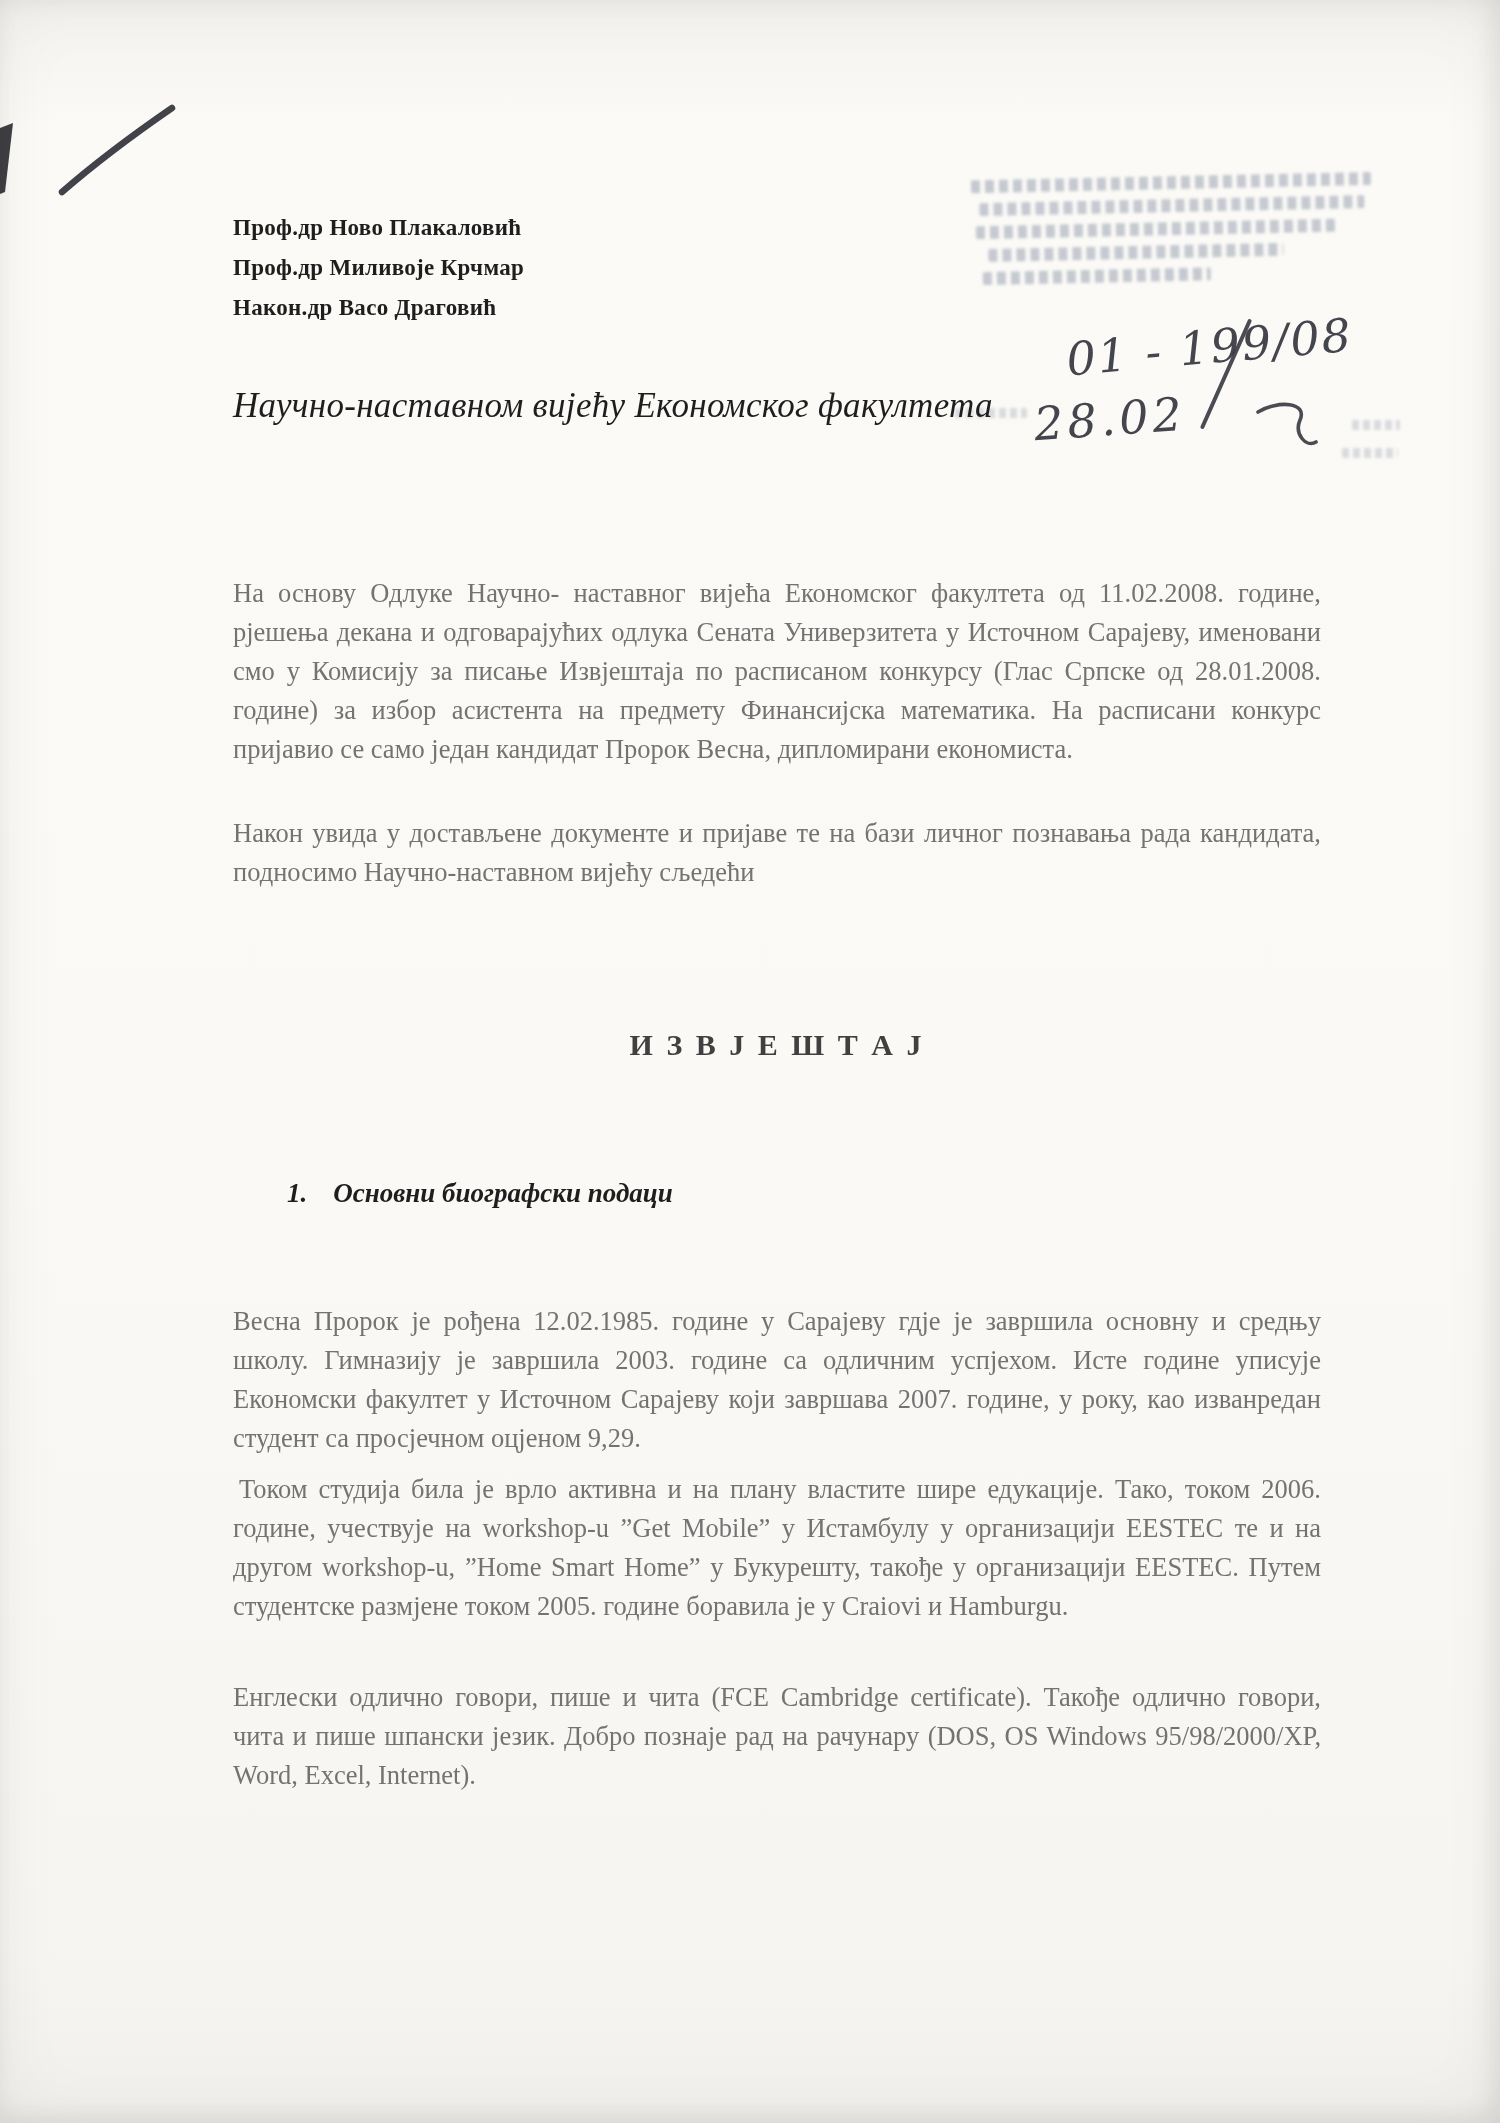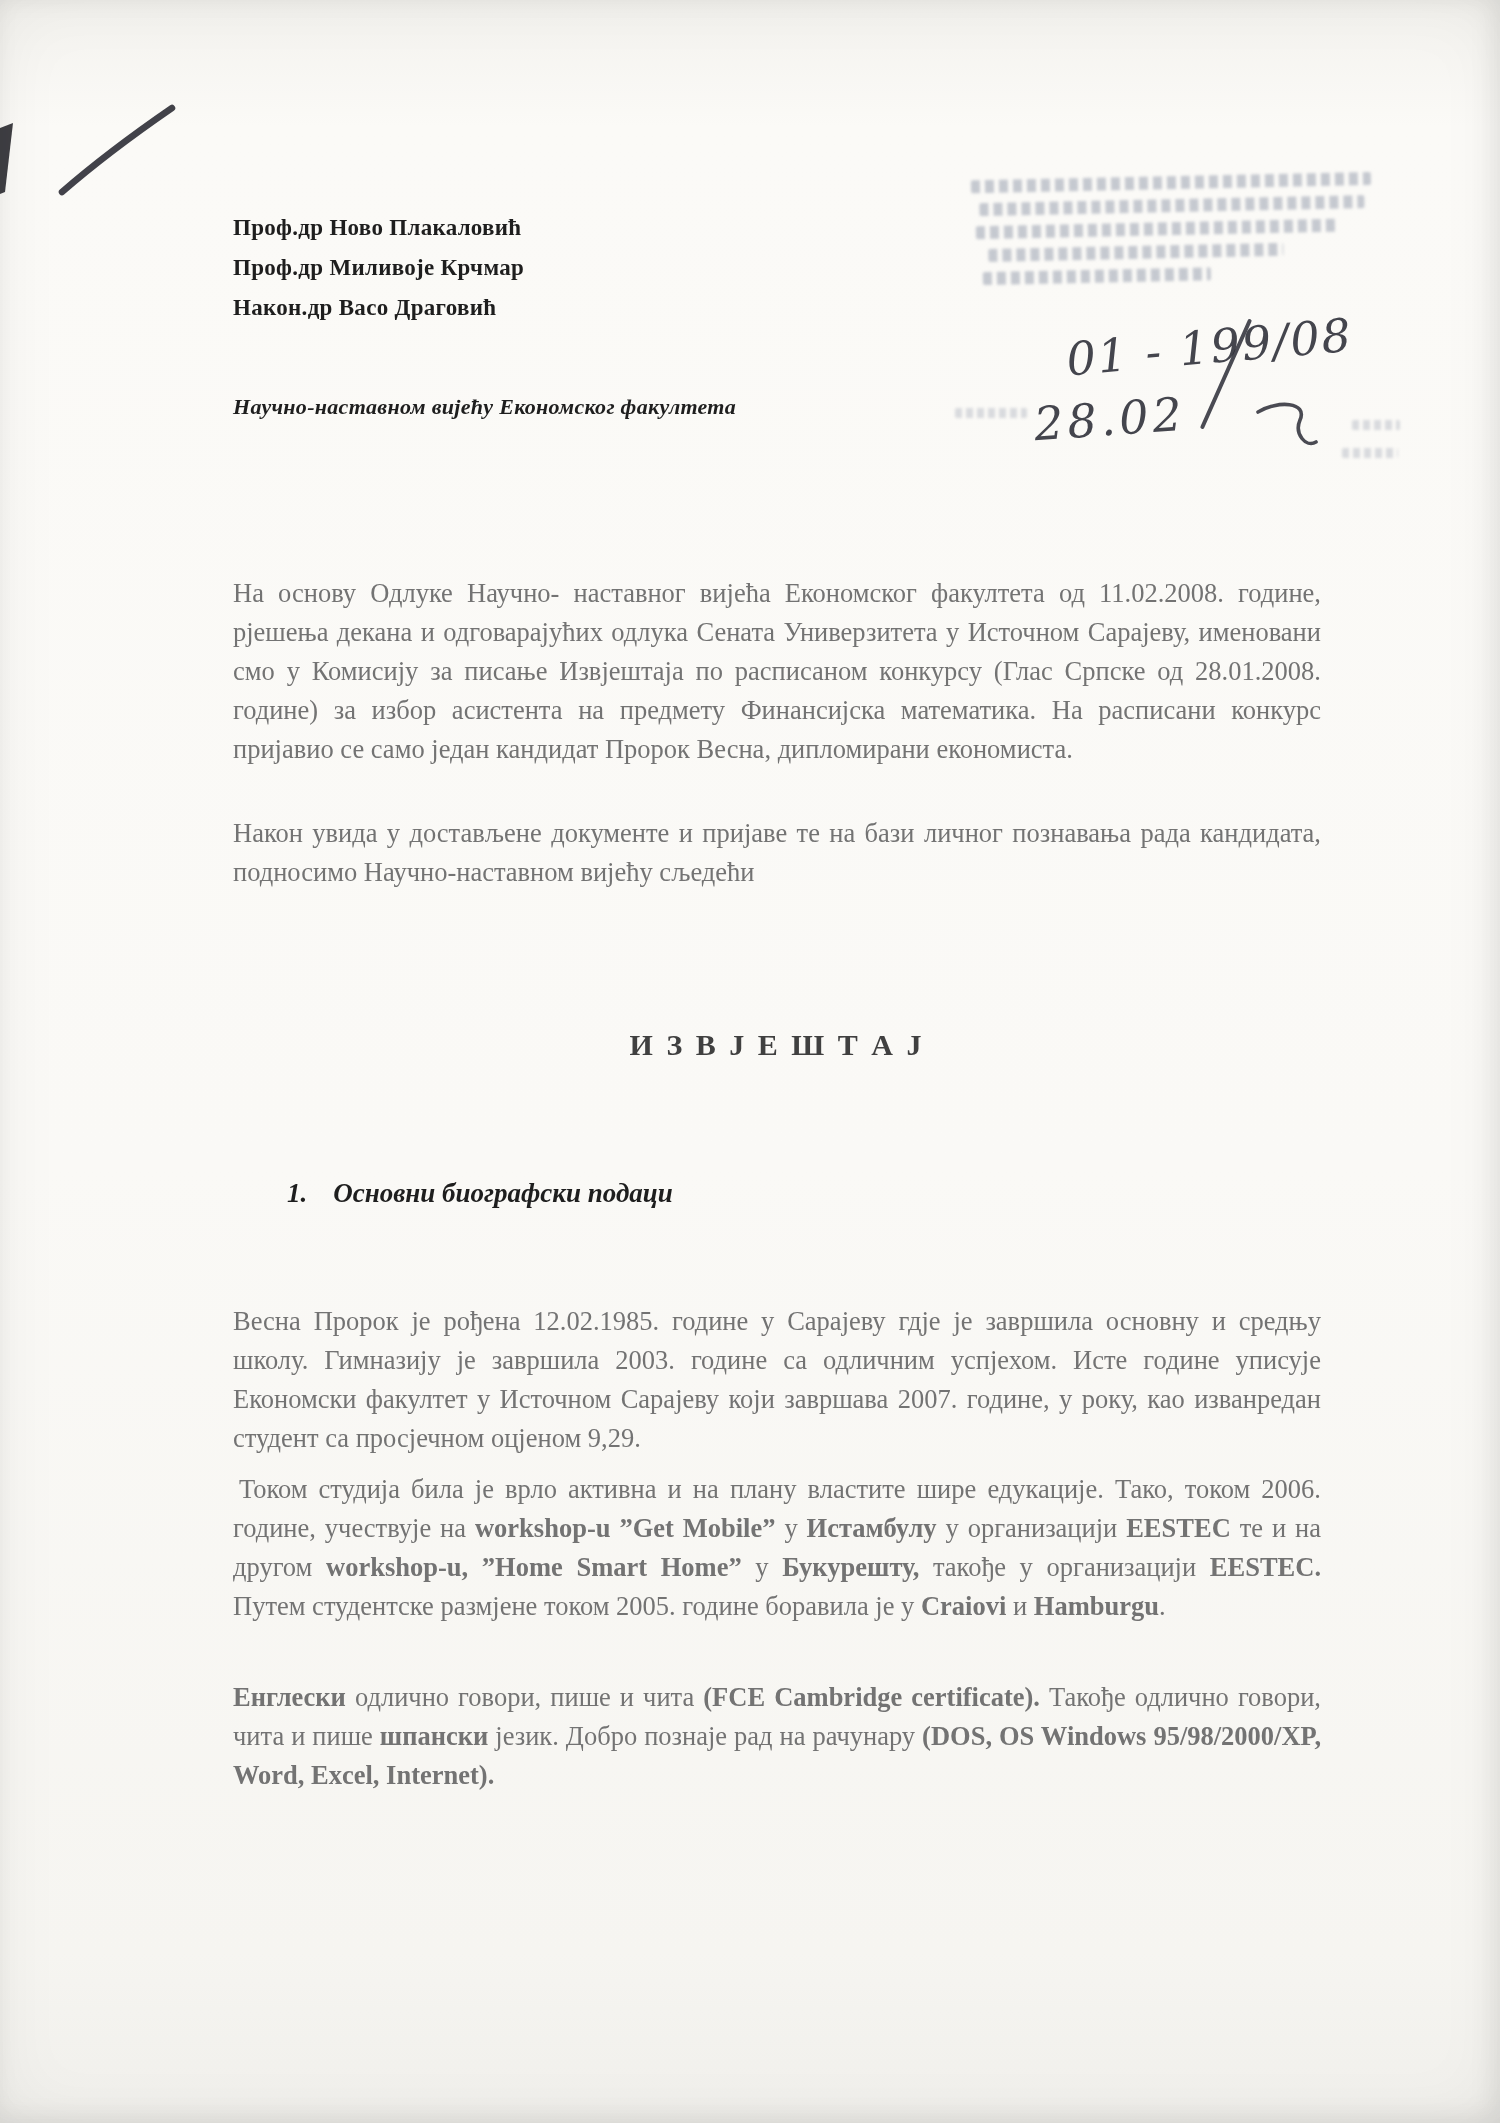"Научно-наставном вијећу Економског" .addressee { font-size: 22px -> 35px; font-weight: bold -> normal; top: 394px -> 386px }
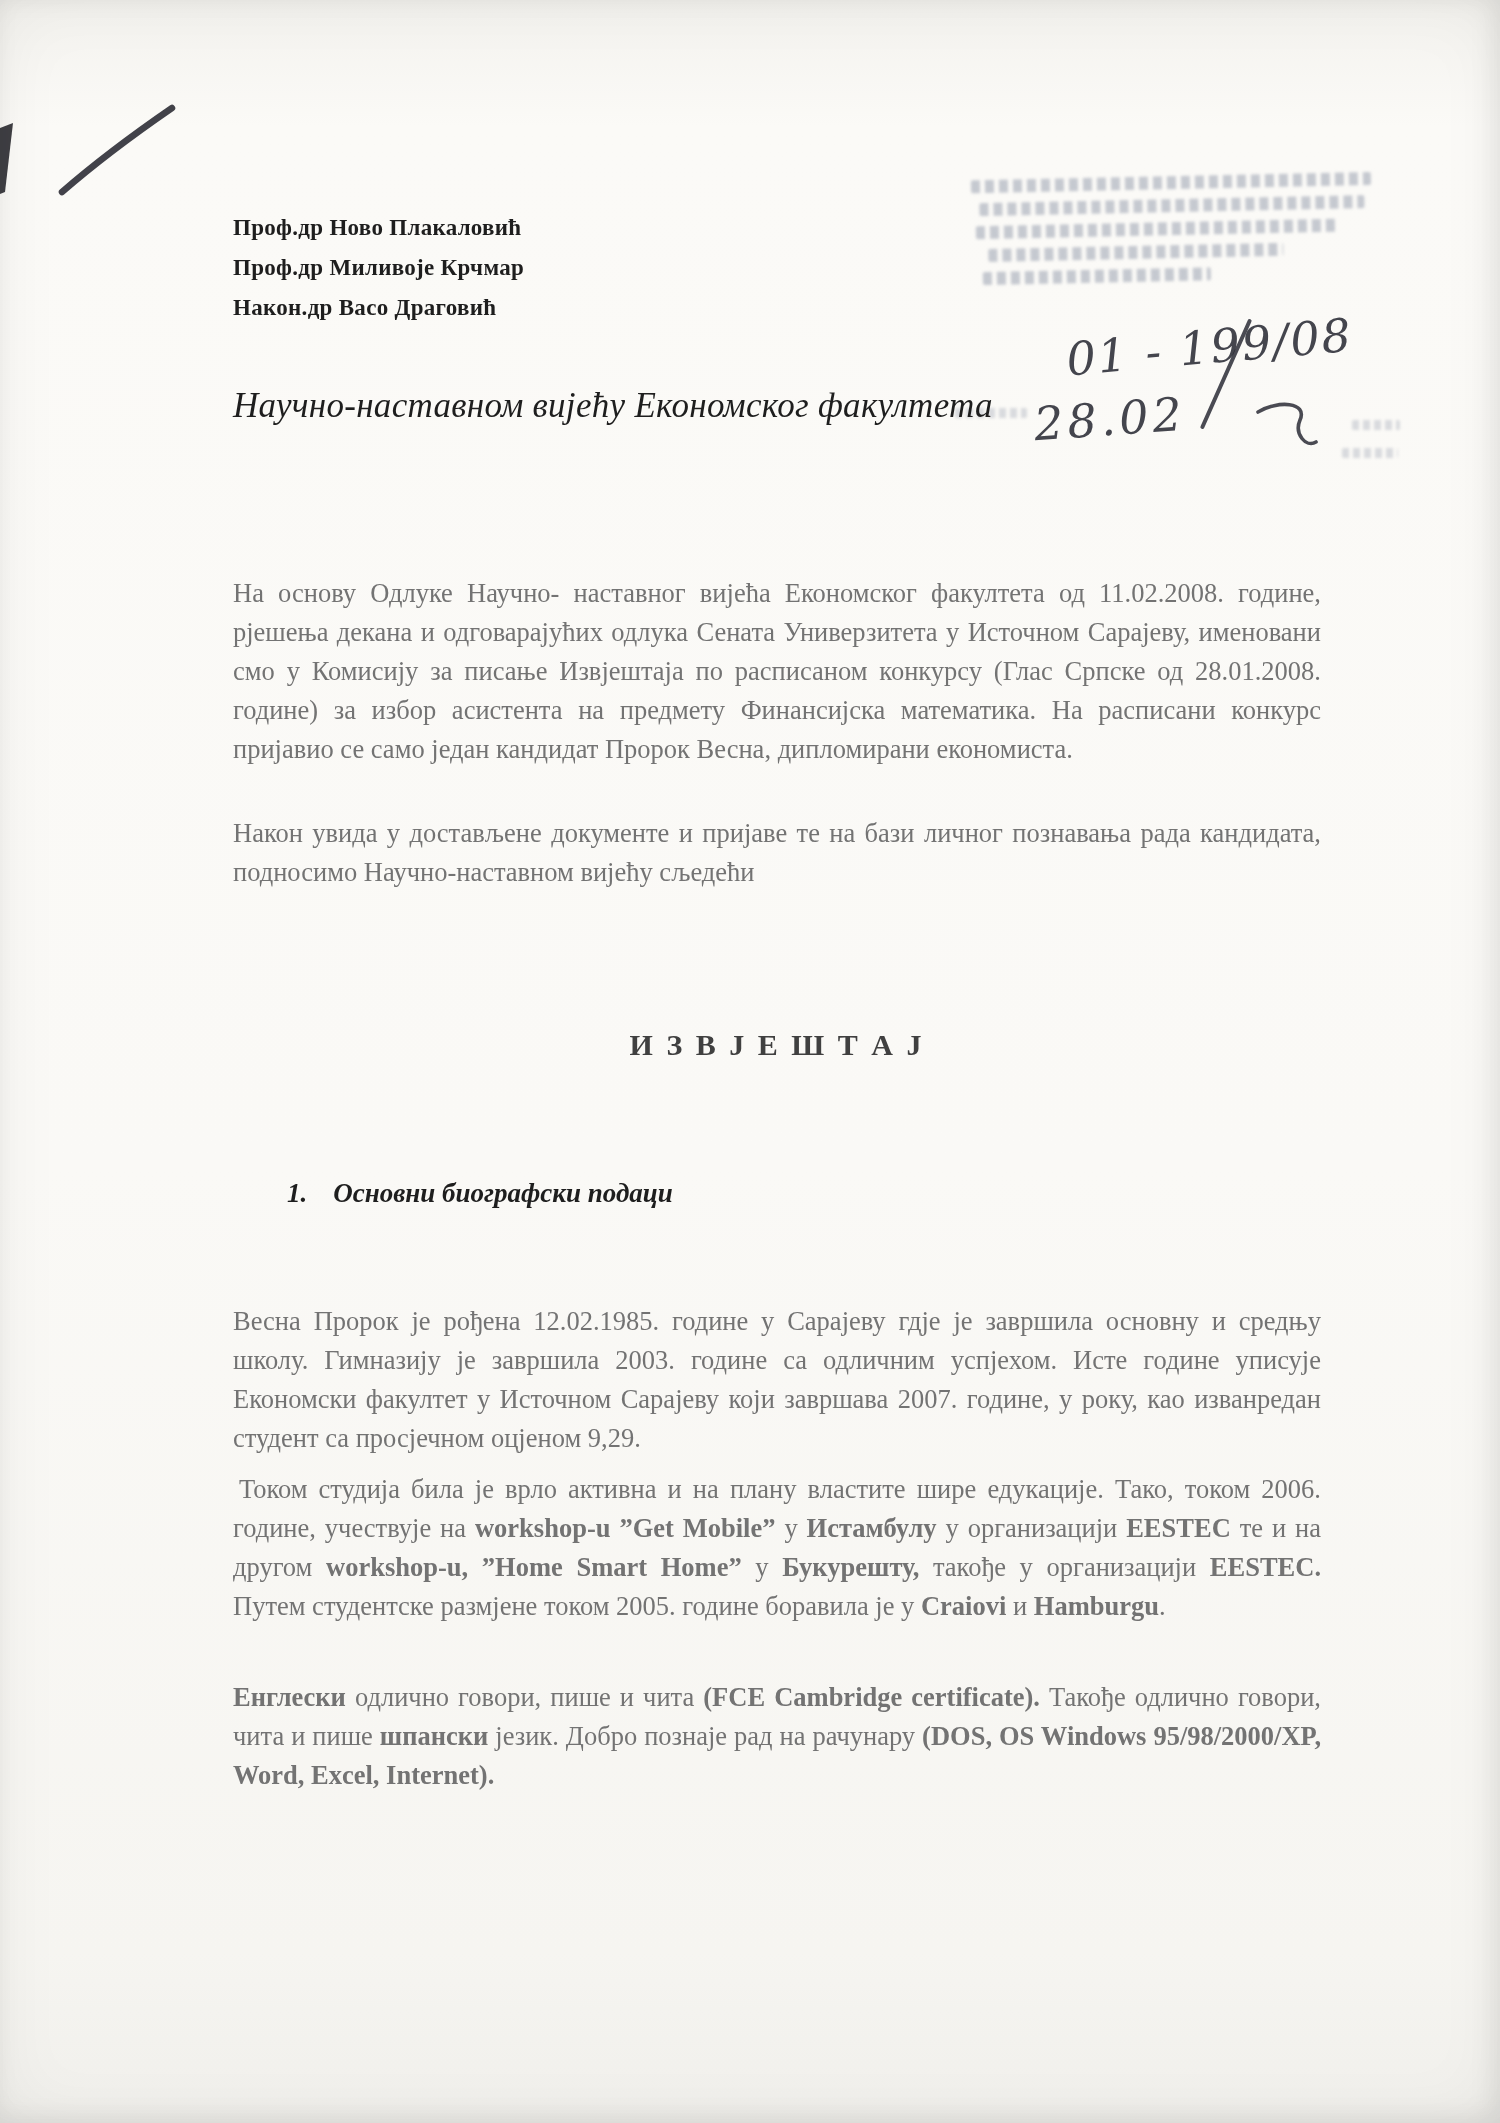"workshop-u ”Get Mobile”" .para .b { font-weight: bold -> normal }
